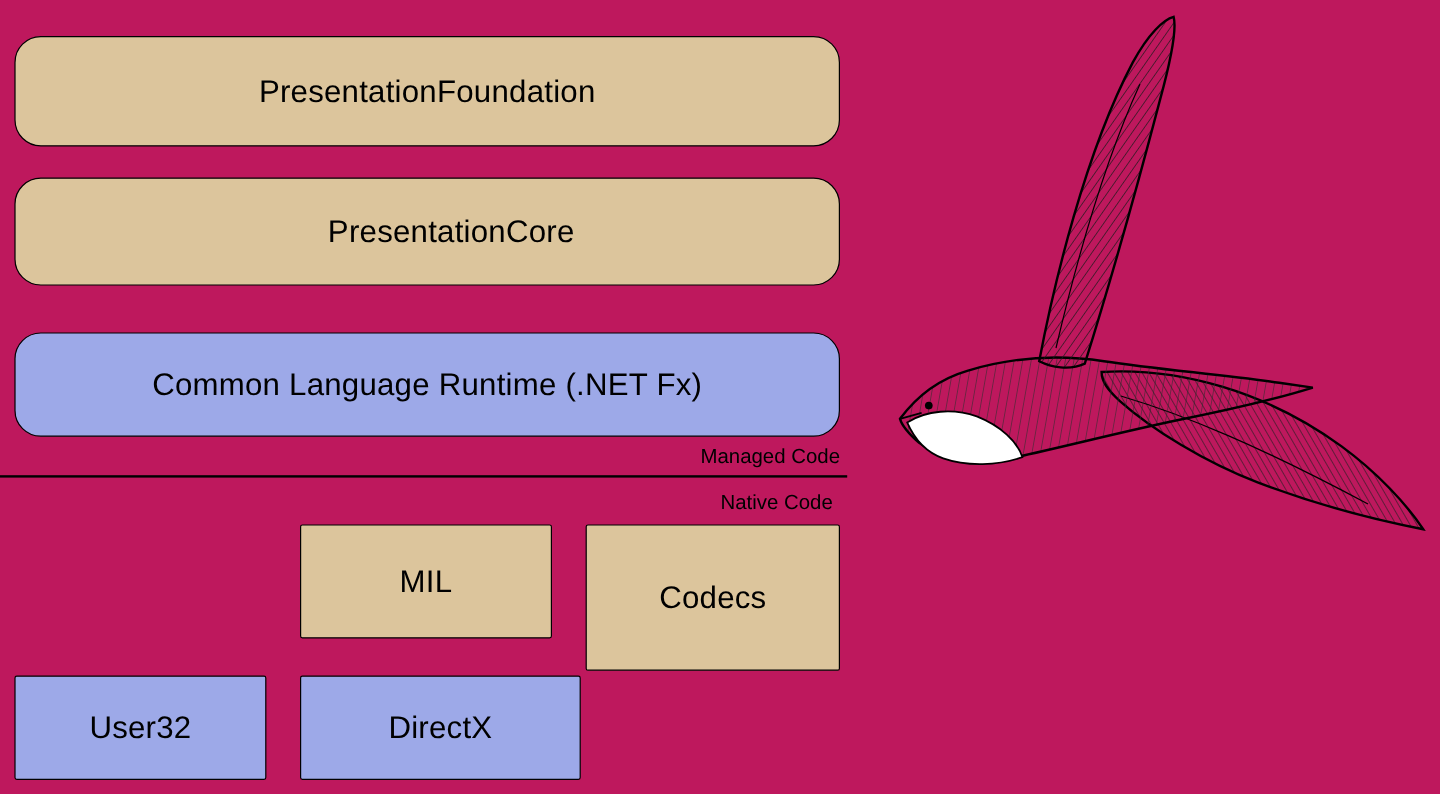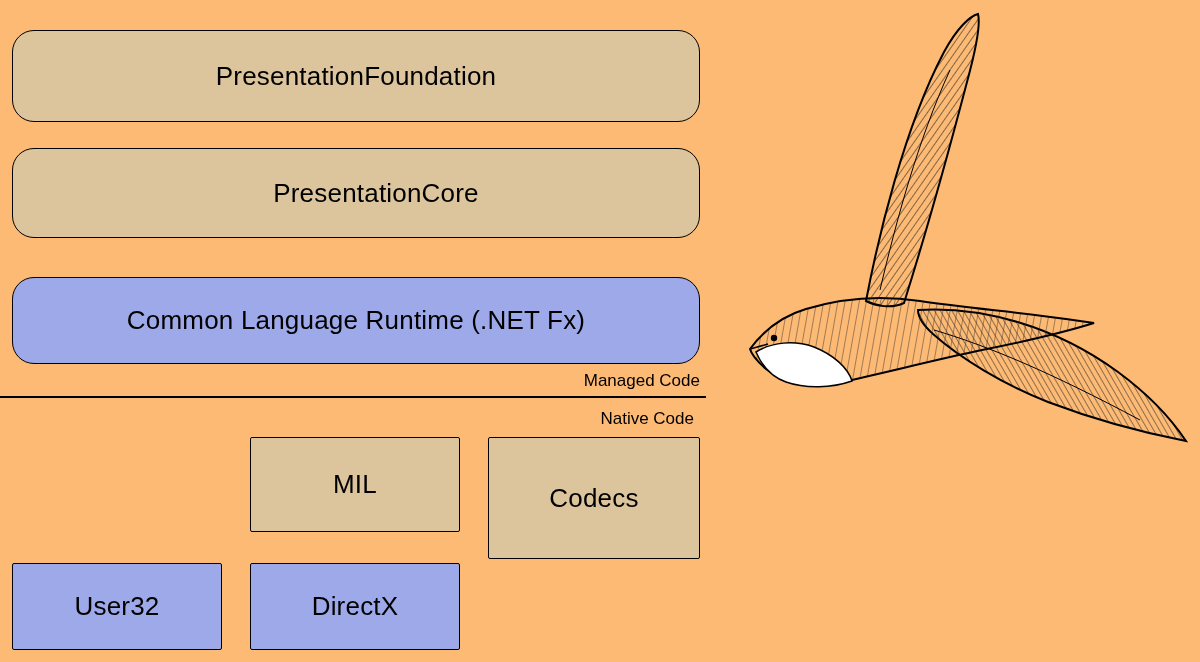"PresentationFoundation" .canvas { background: #fdba74 -> #be185d }
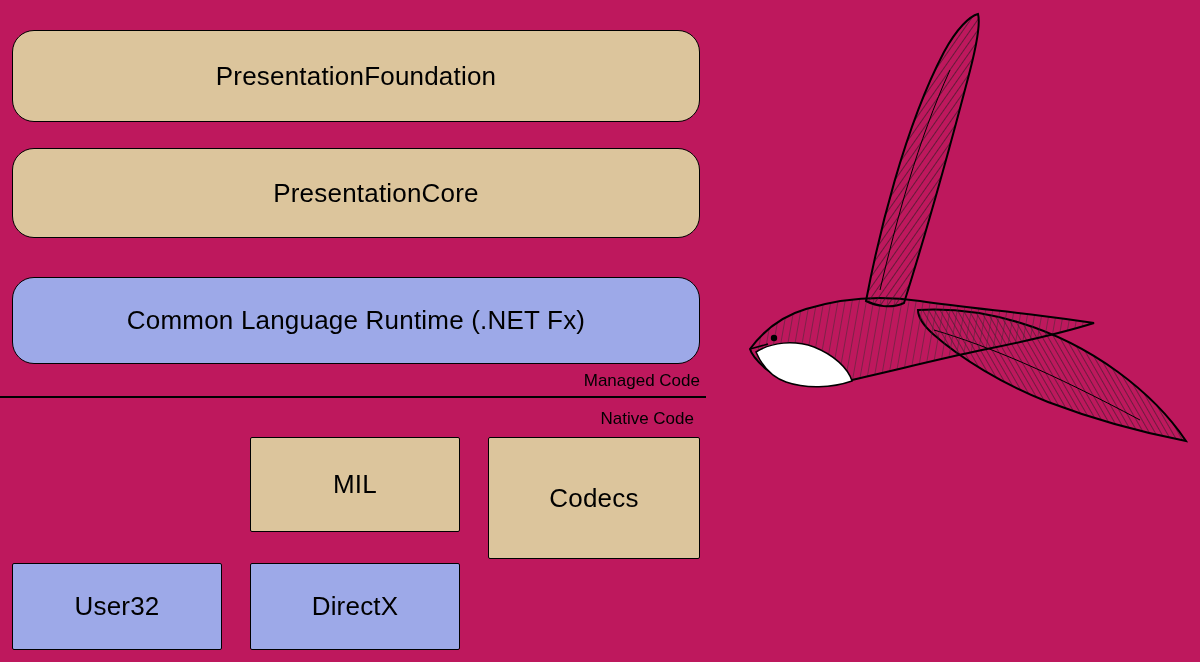"DirectX" .box-dx { width: 210px -> 234px }
